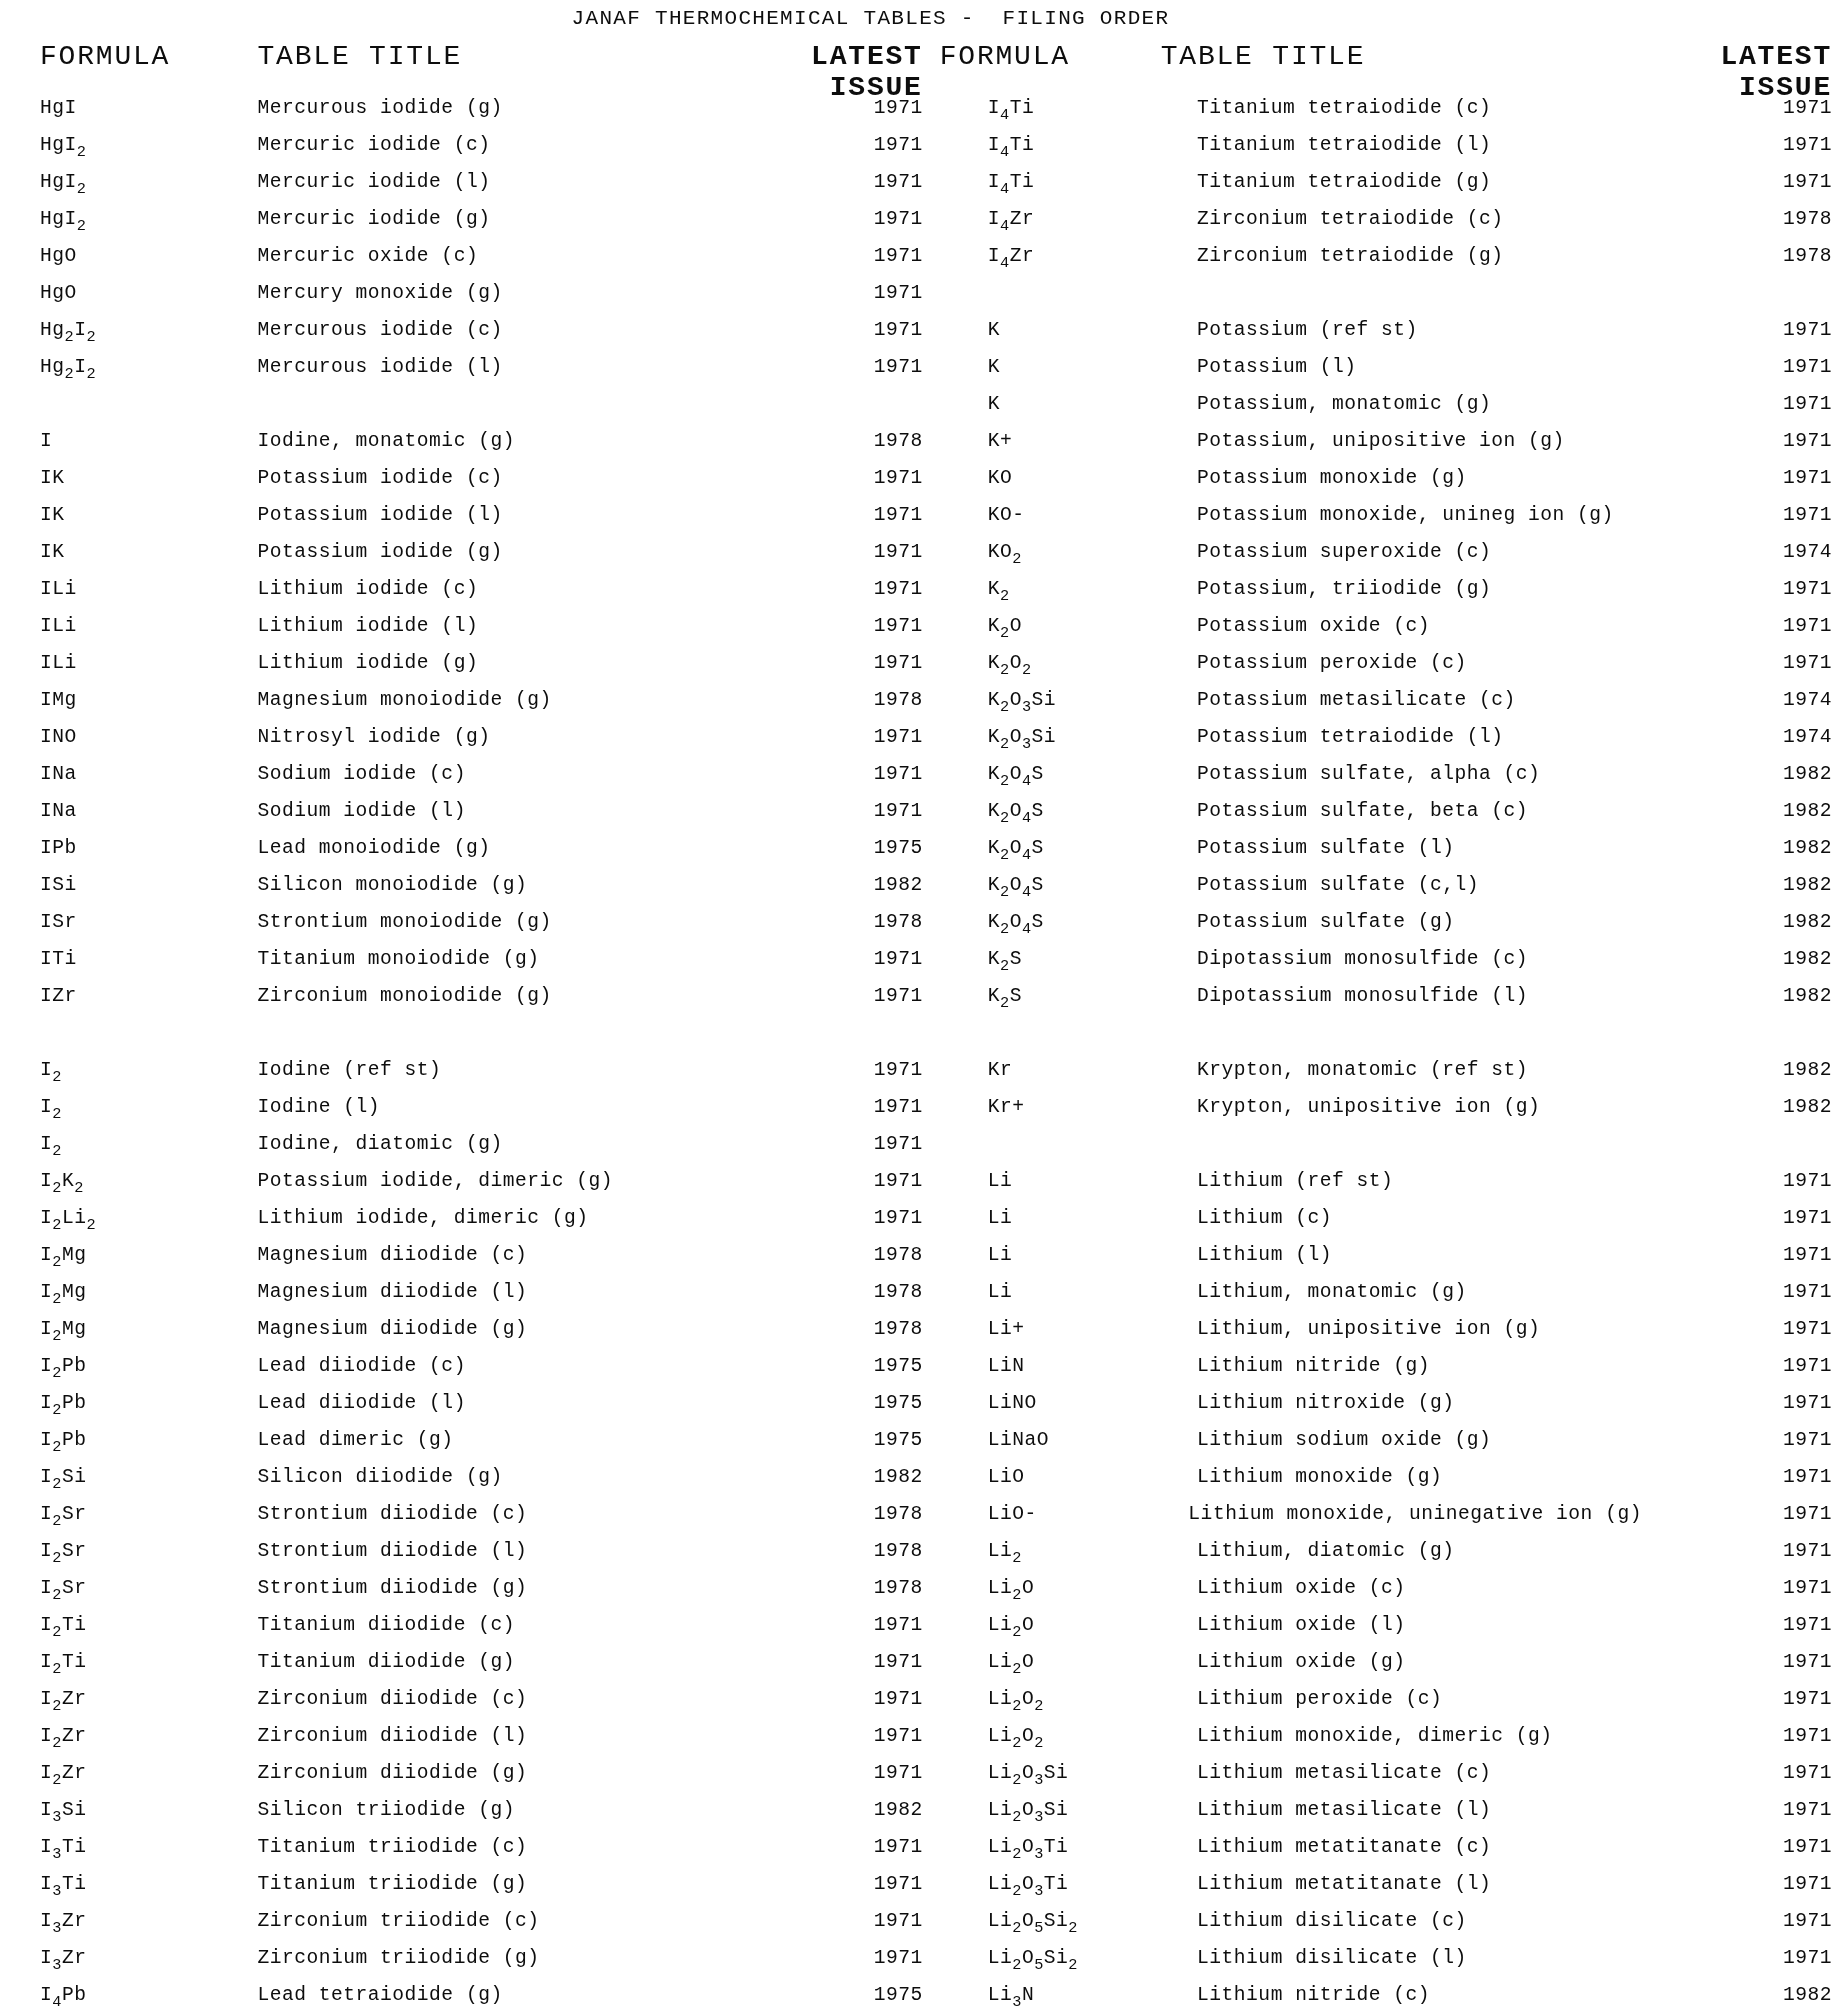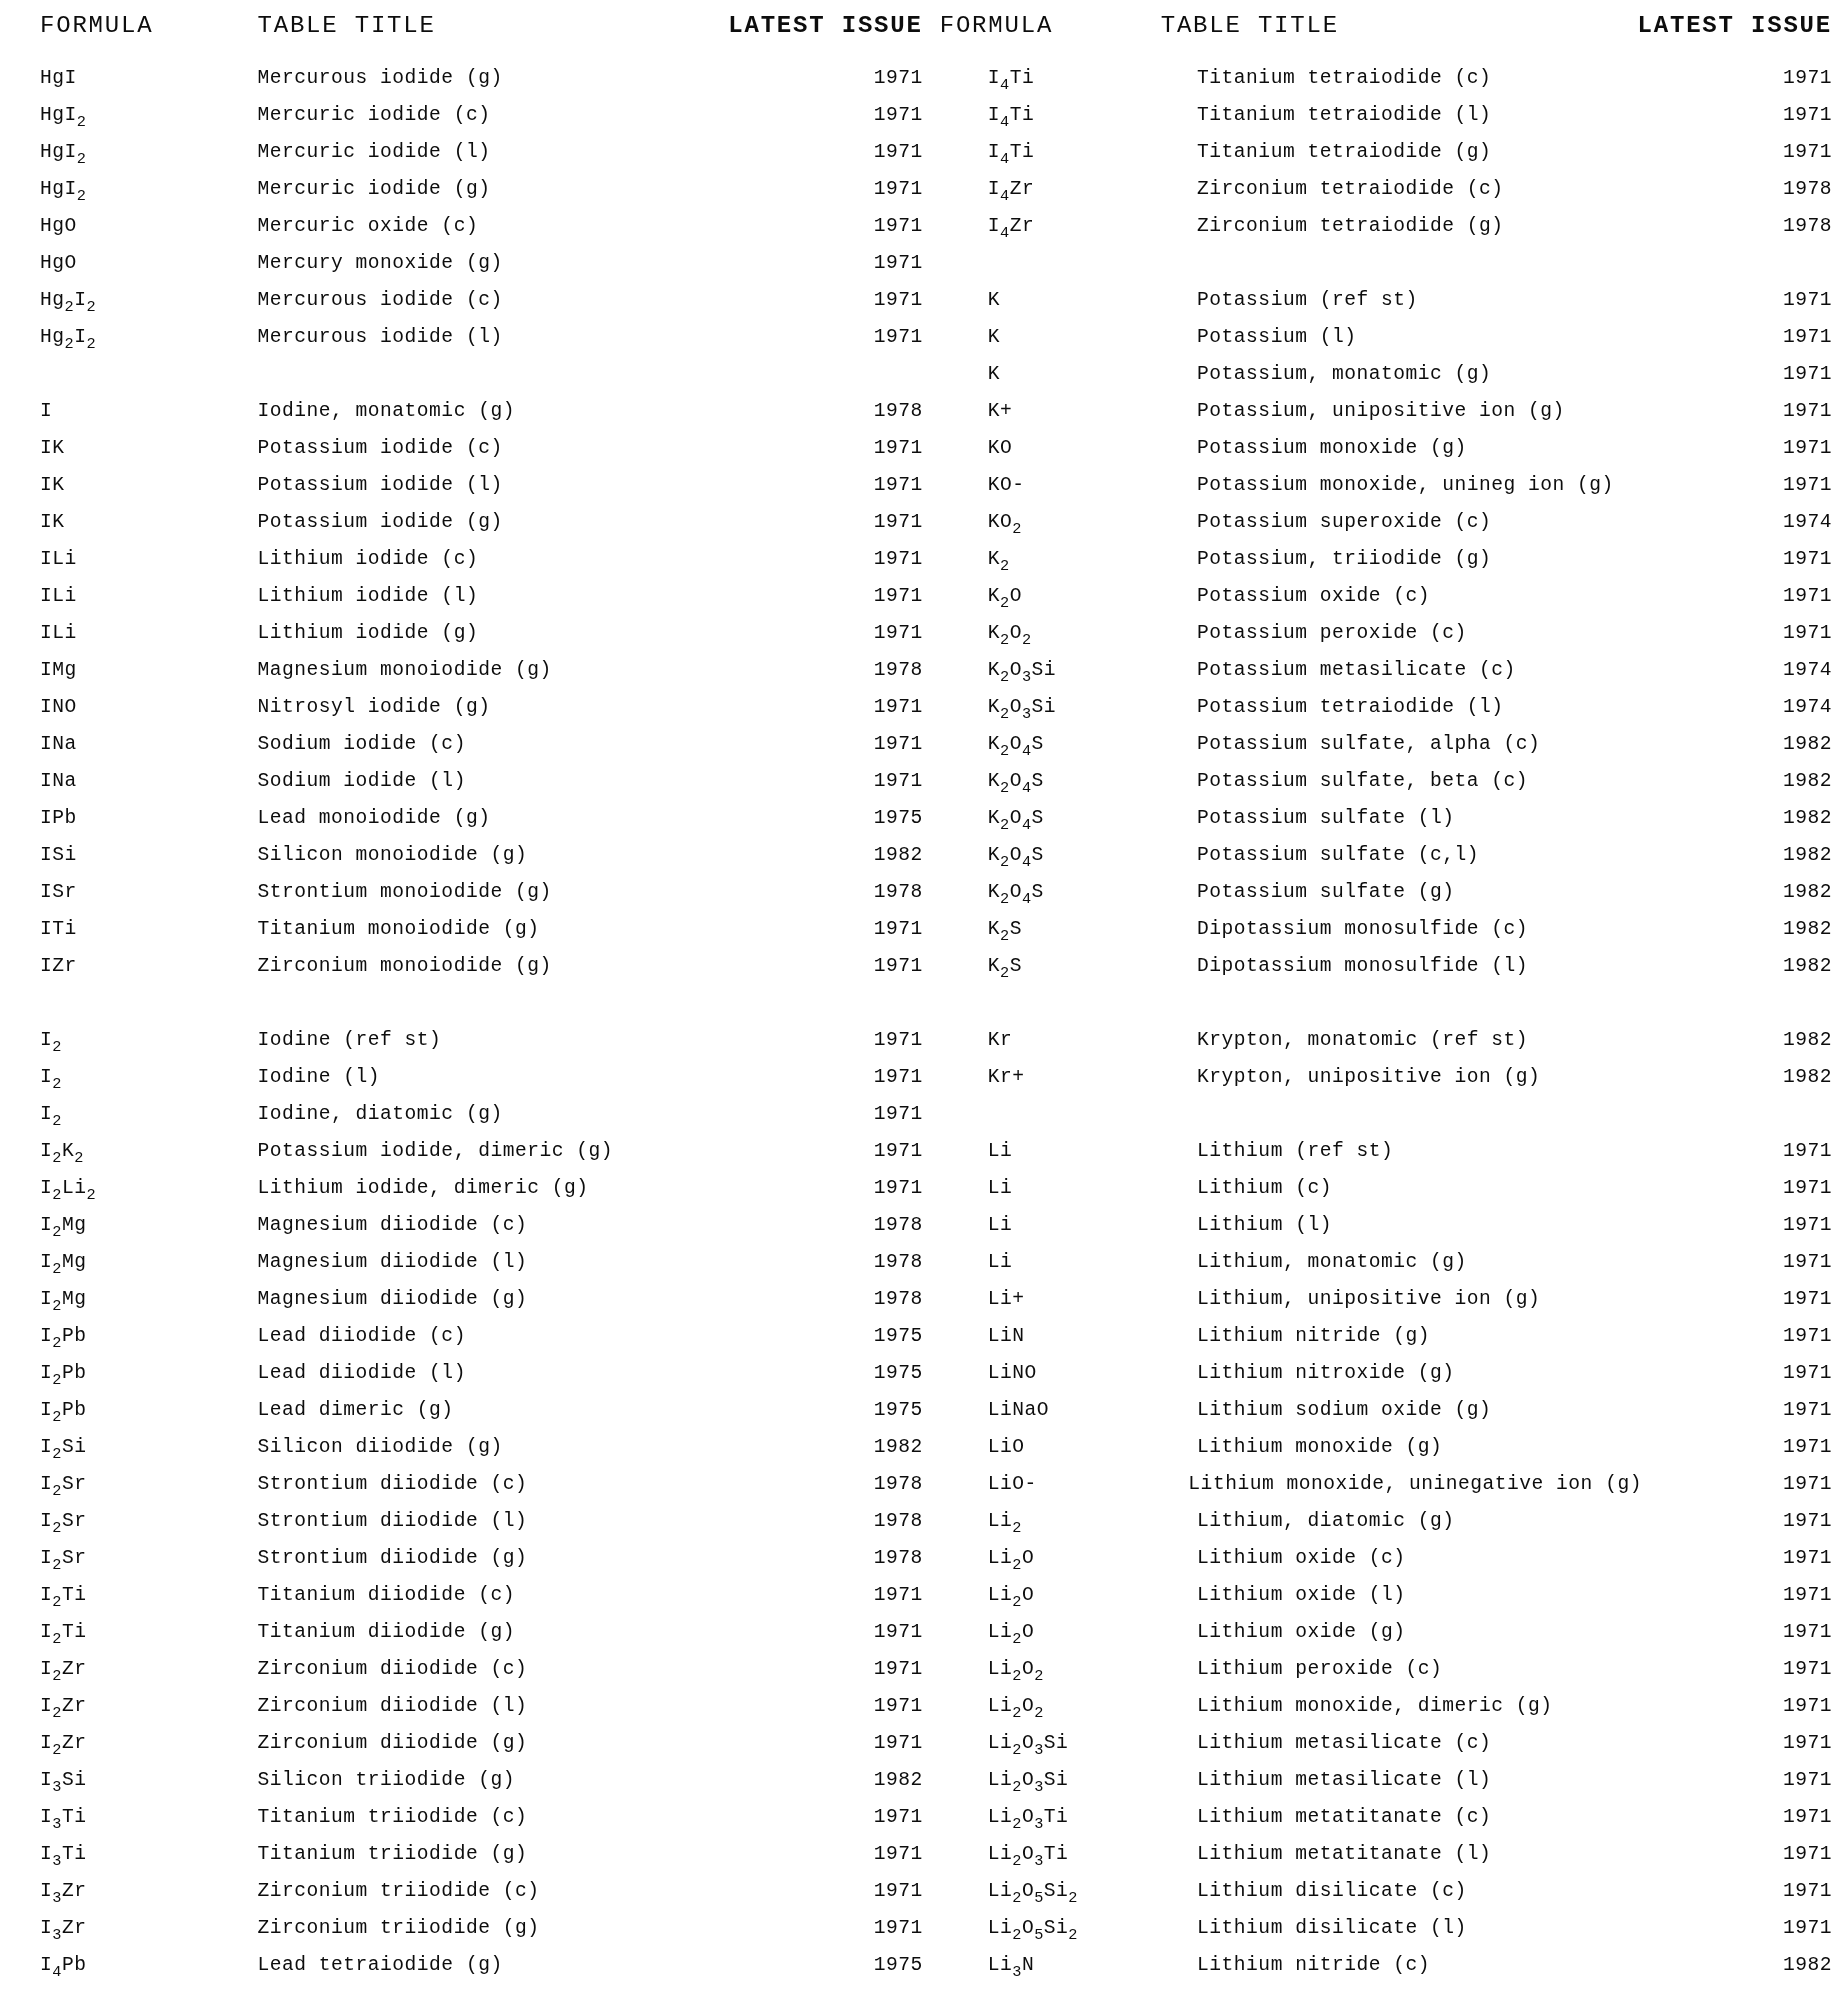"JANAF THERMOCHEMICAL TABLES - FILING" div.doc-title { html: none -> <div>JANAF THERMOCHEMICAL TABLES - FILING ORDER</div> }
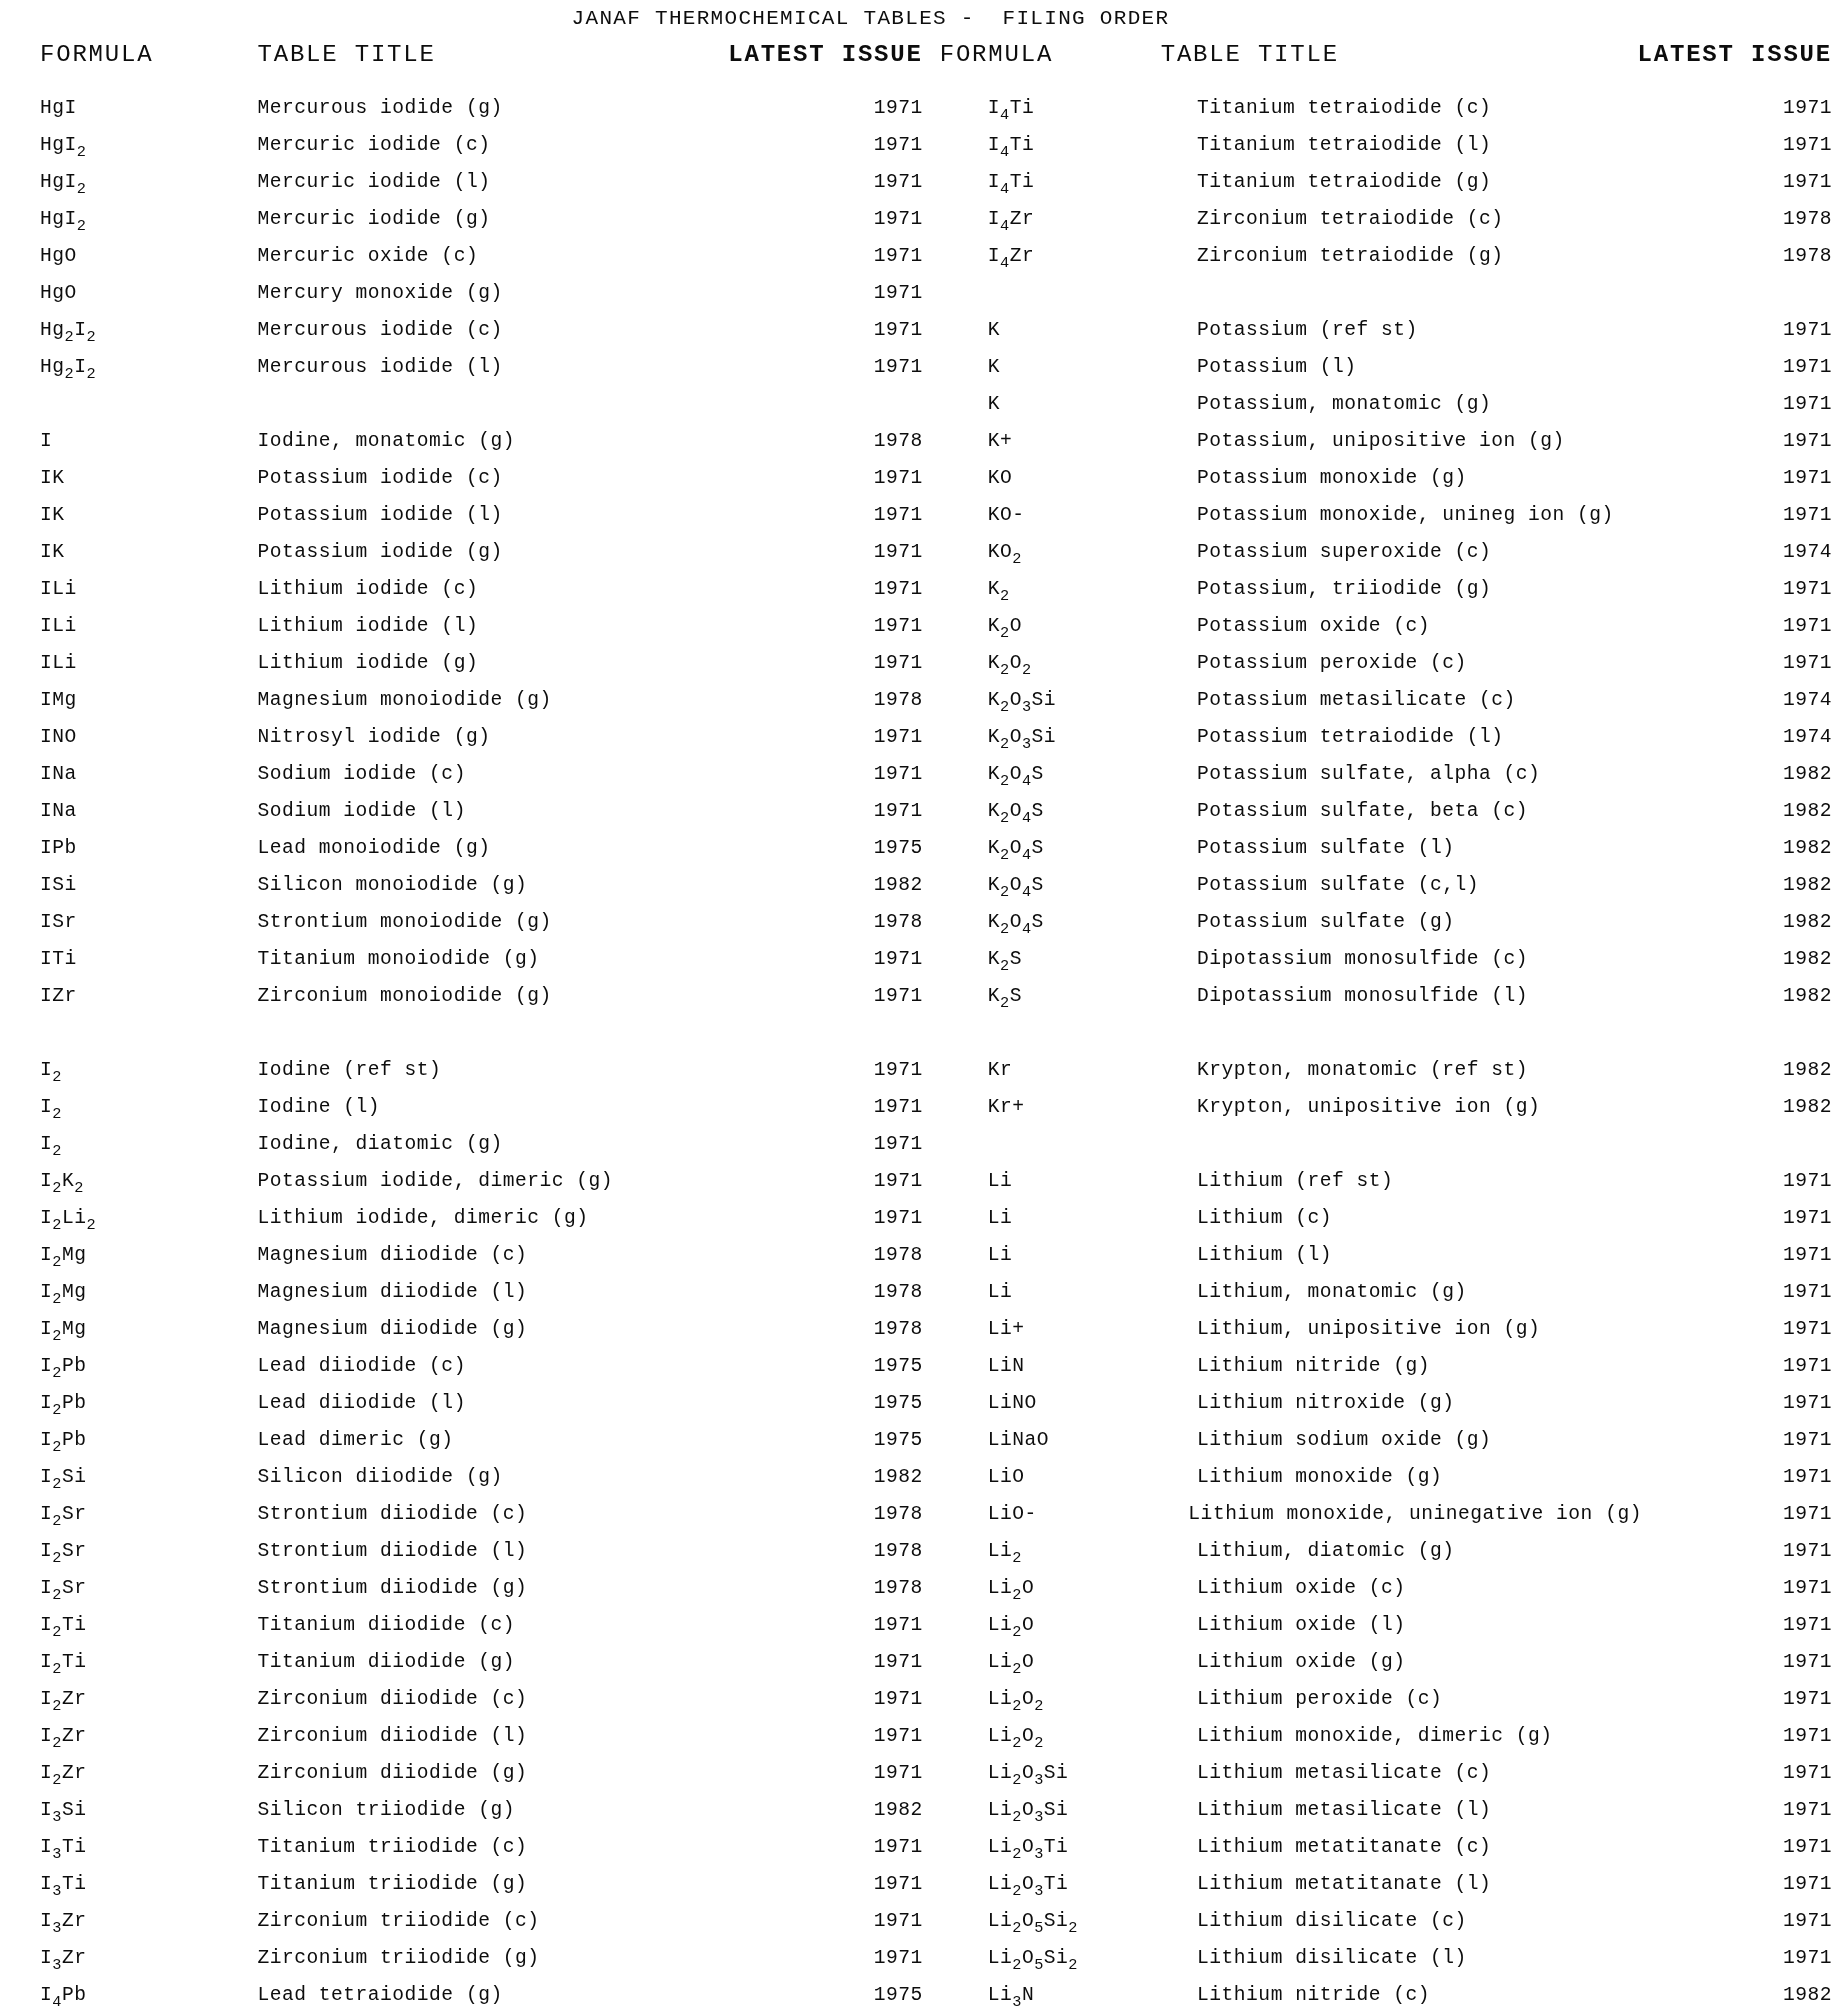"FORMULA" .head-row { font-size: 24px -> 28px }
